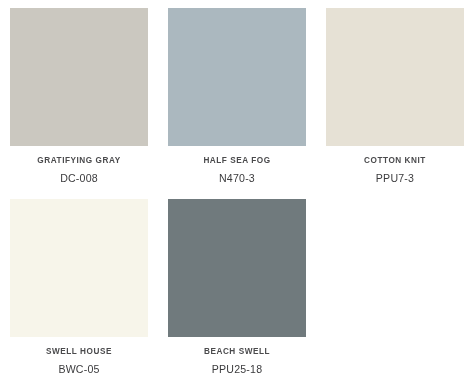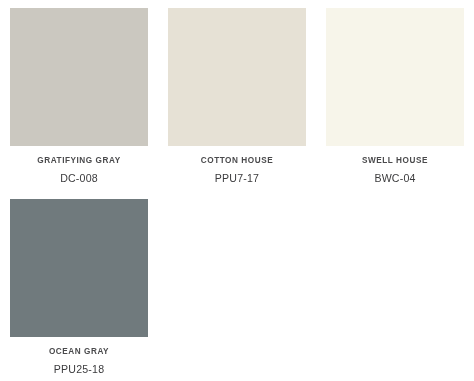"HALF SEA FOG" div.swatch-cell { html: none -> <div> <div></div> <div>HALF SEA FOG</div> <div>N470-3</div> </div> }
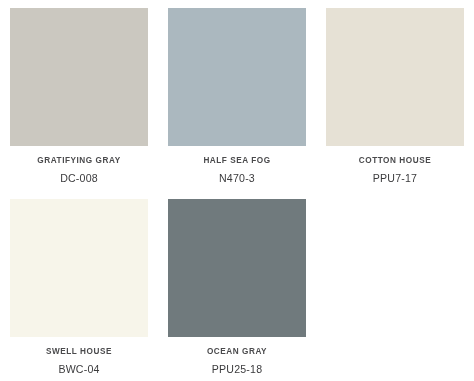"COTTON HOUSE" div.swatch-name { text: HOUSE -> KNIT }
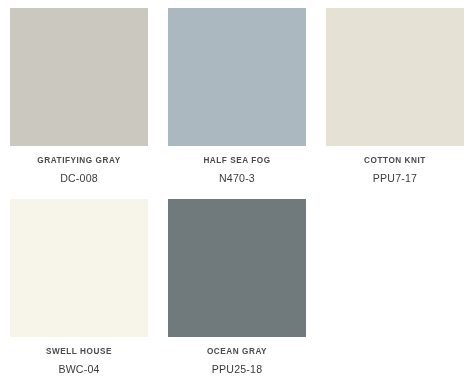"PPU7-17" div.swatch-code { text: PPU7-17 -> PPU7-3 }
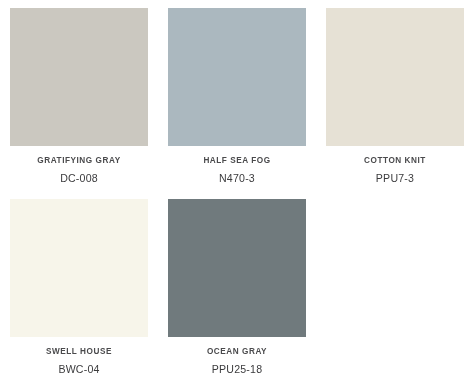"OCEAN GRAY" div.swatch-name { text: OCEAN GRAY -> BEACH SWELL }
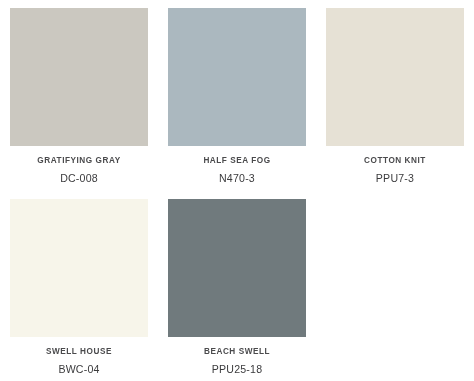"BWC-04" div.swatch-code { text: BWC-04 -> BWC-05 }
